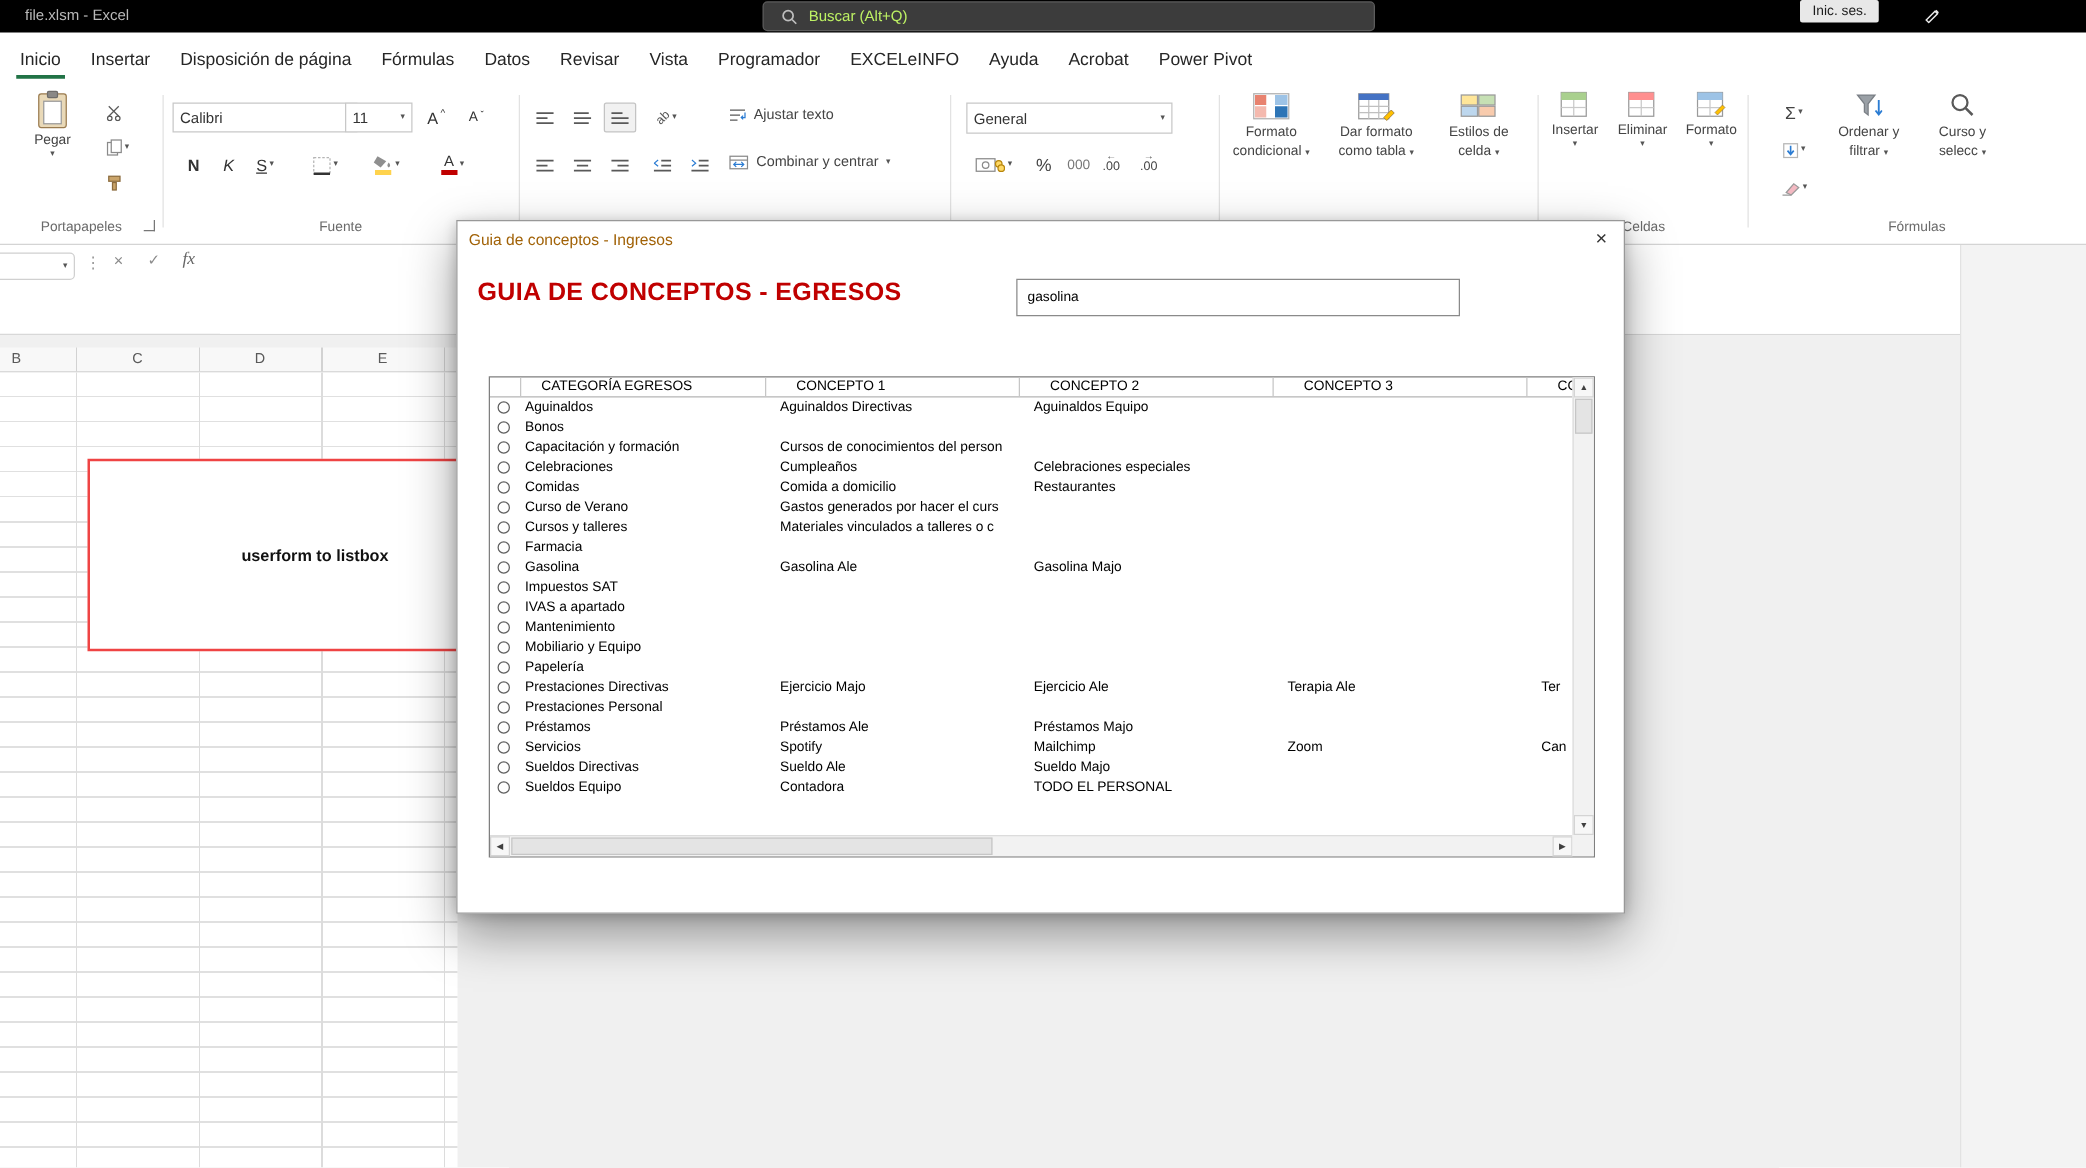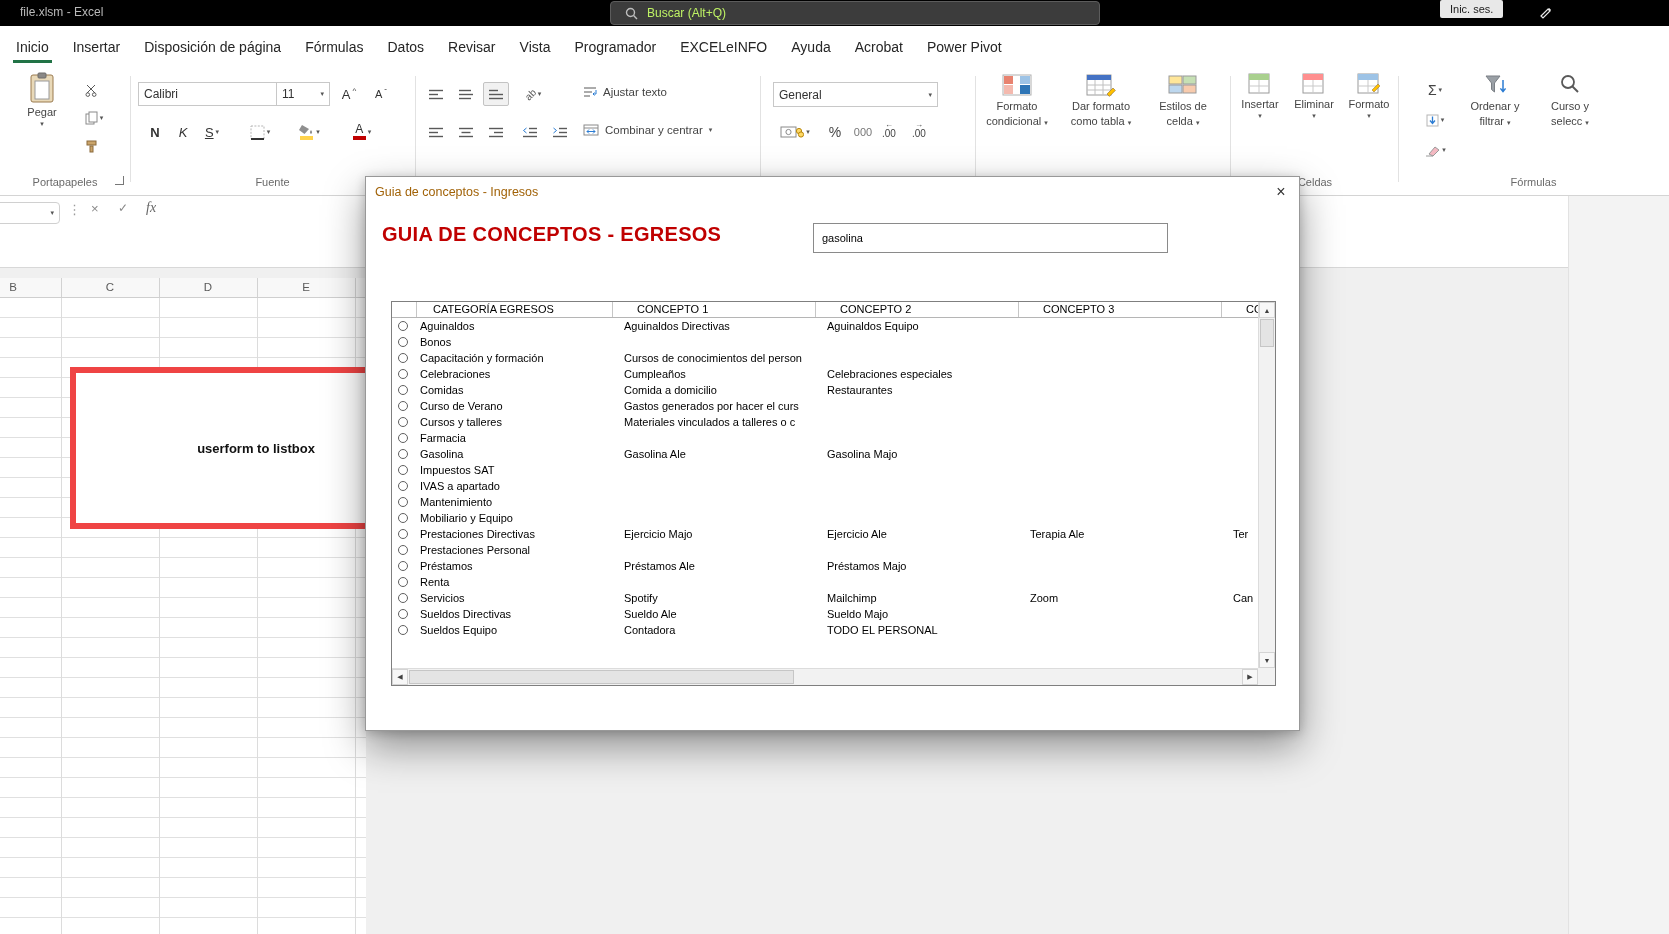"userform to listbox" .sheet-shape { border: 6px solid #ef4444 -> 2px solid #ef4444 }
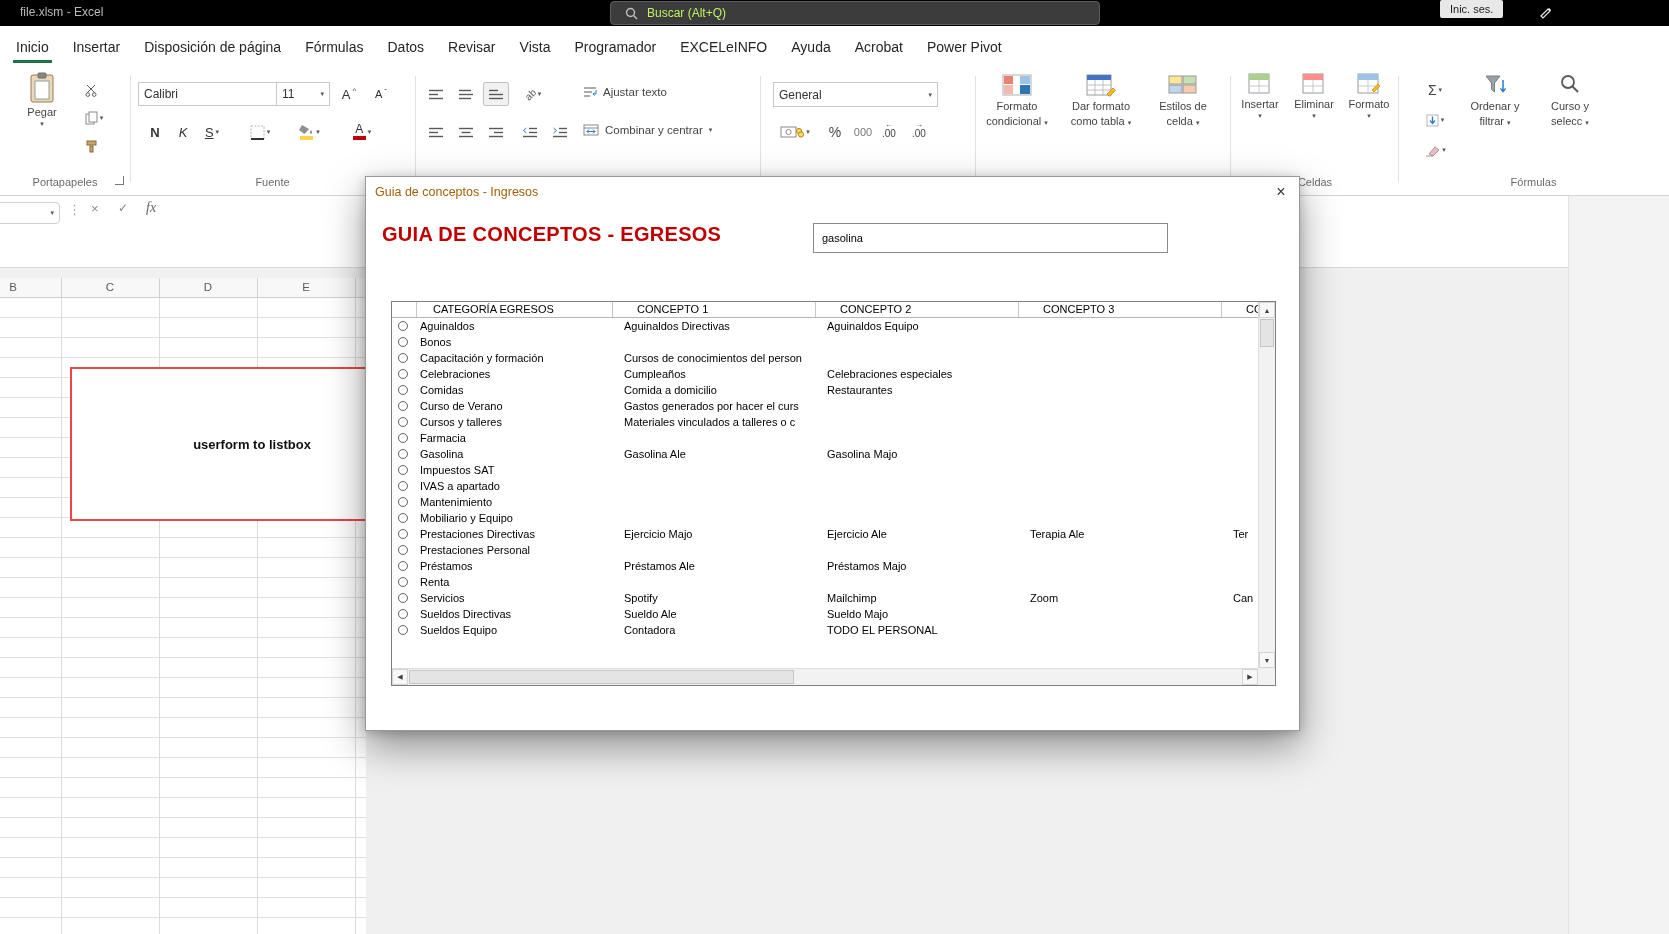"Papelería" div.lb-row { html: none -> <div> <span></span> <span>Papelería</span> <span></span> <span></span> <span></span> <span></span> </div> }
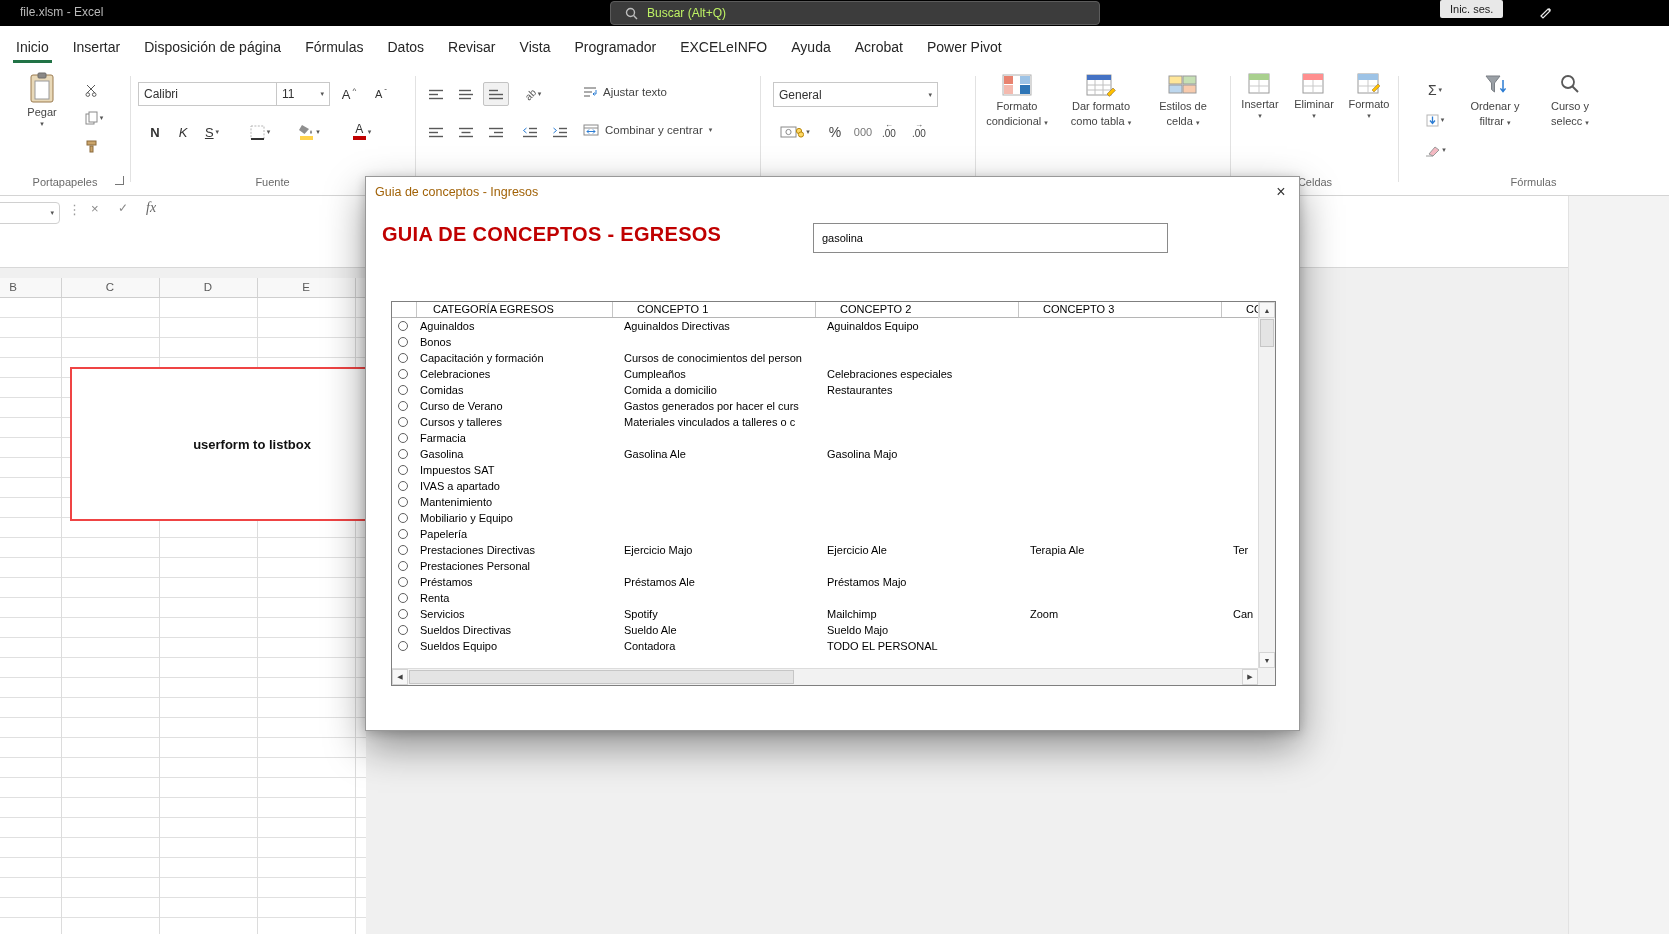"Renta" div.lb-row { html: <div> <span></span> <span>Renta</span> <span></span> <span></span> <span></span> <span></span> </div> -> none }
